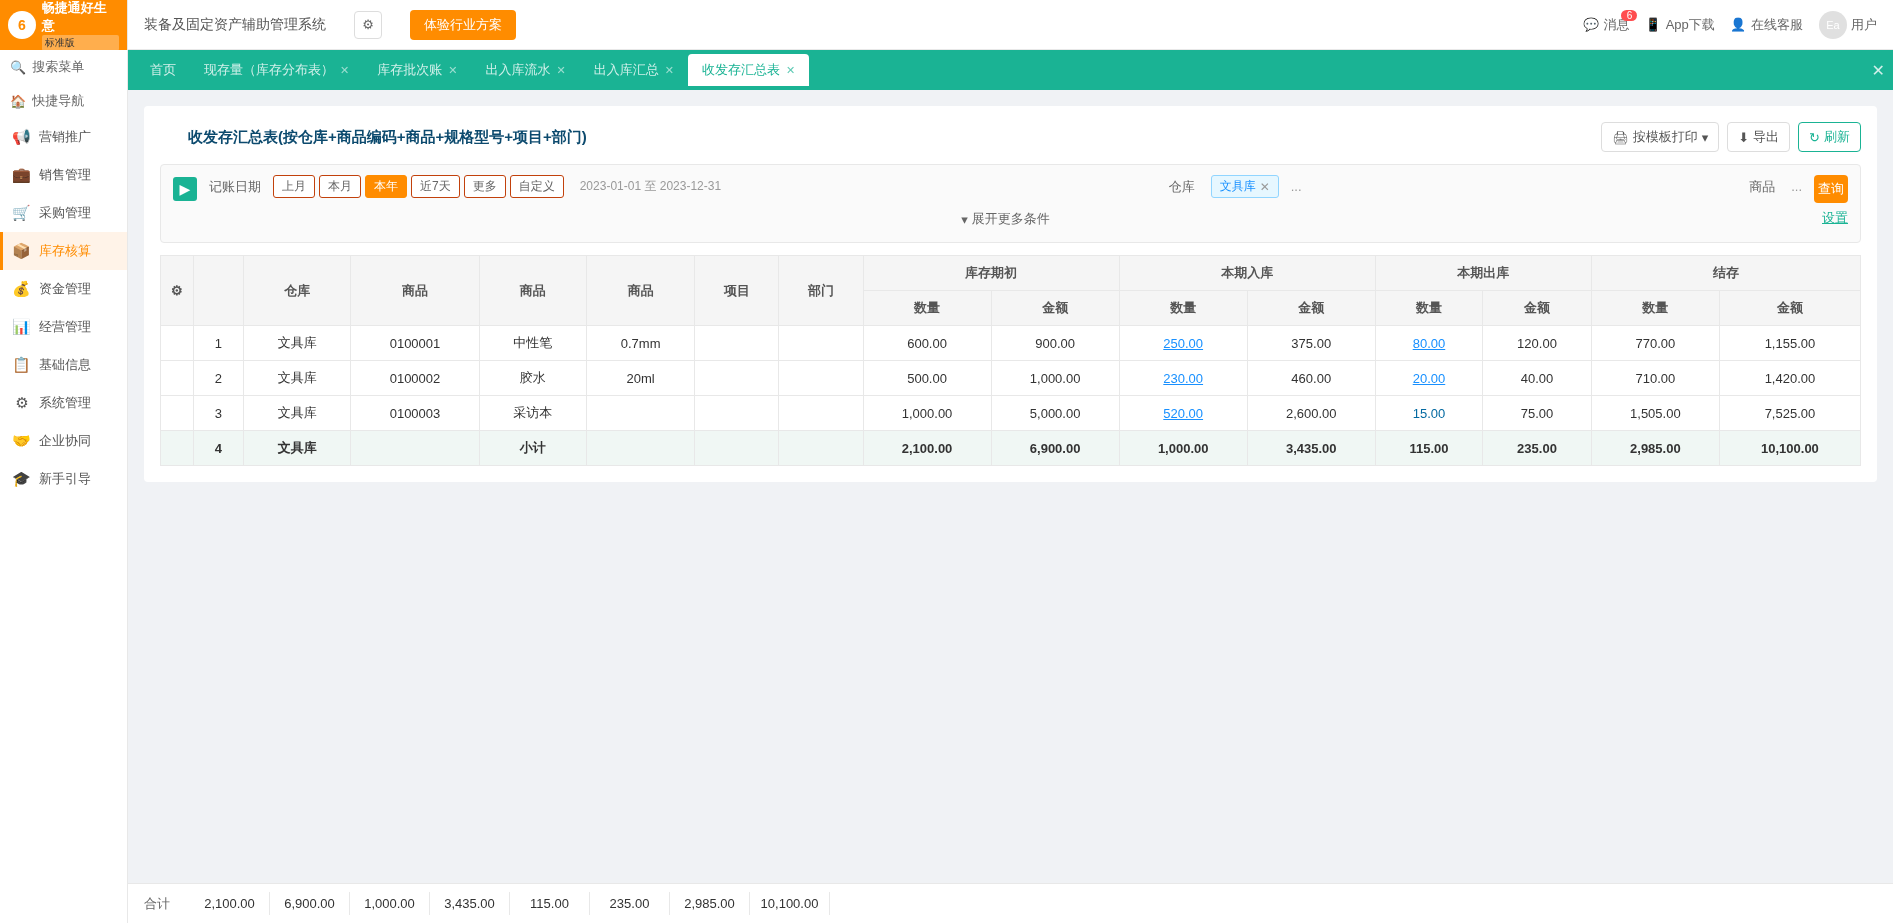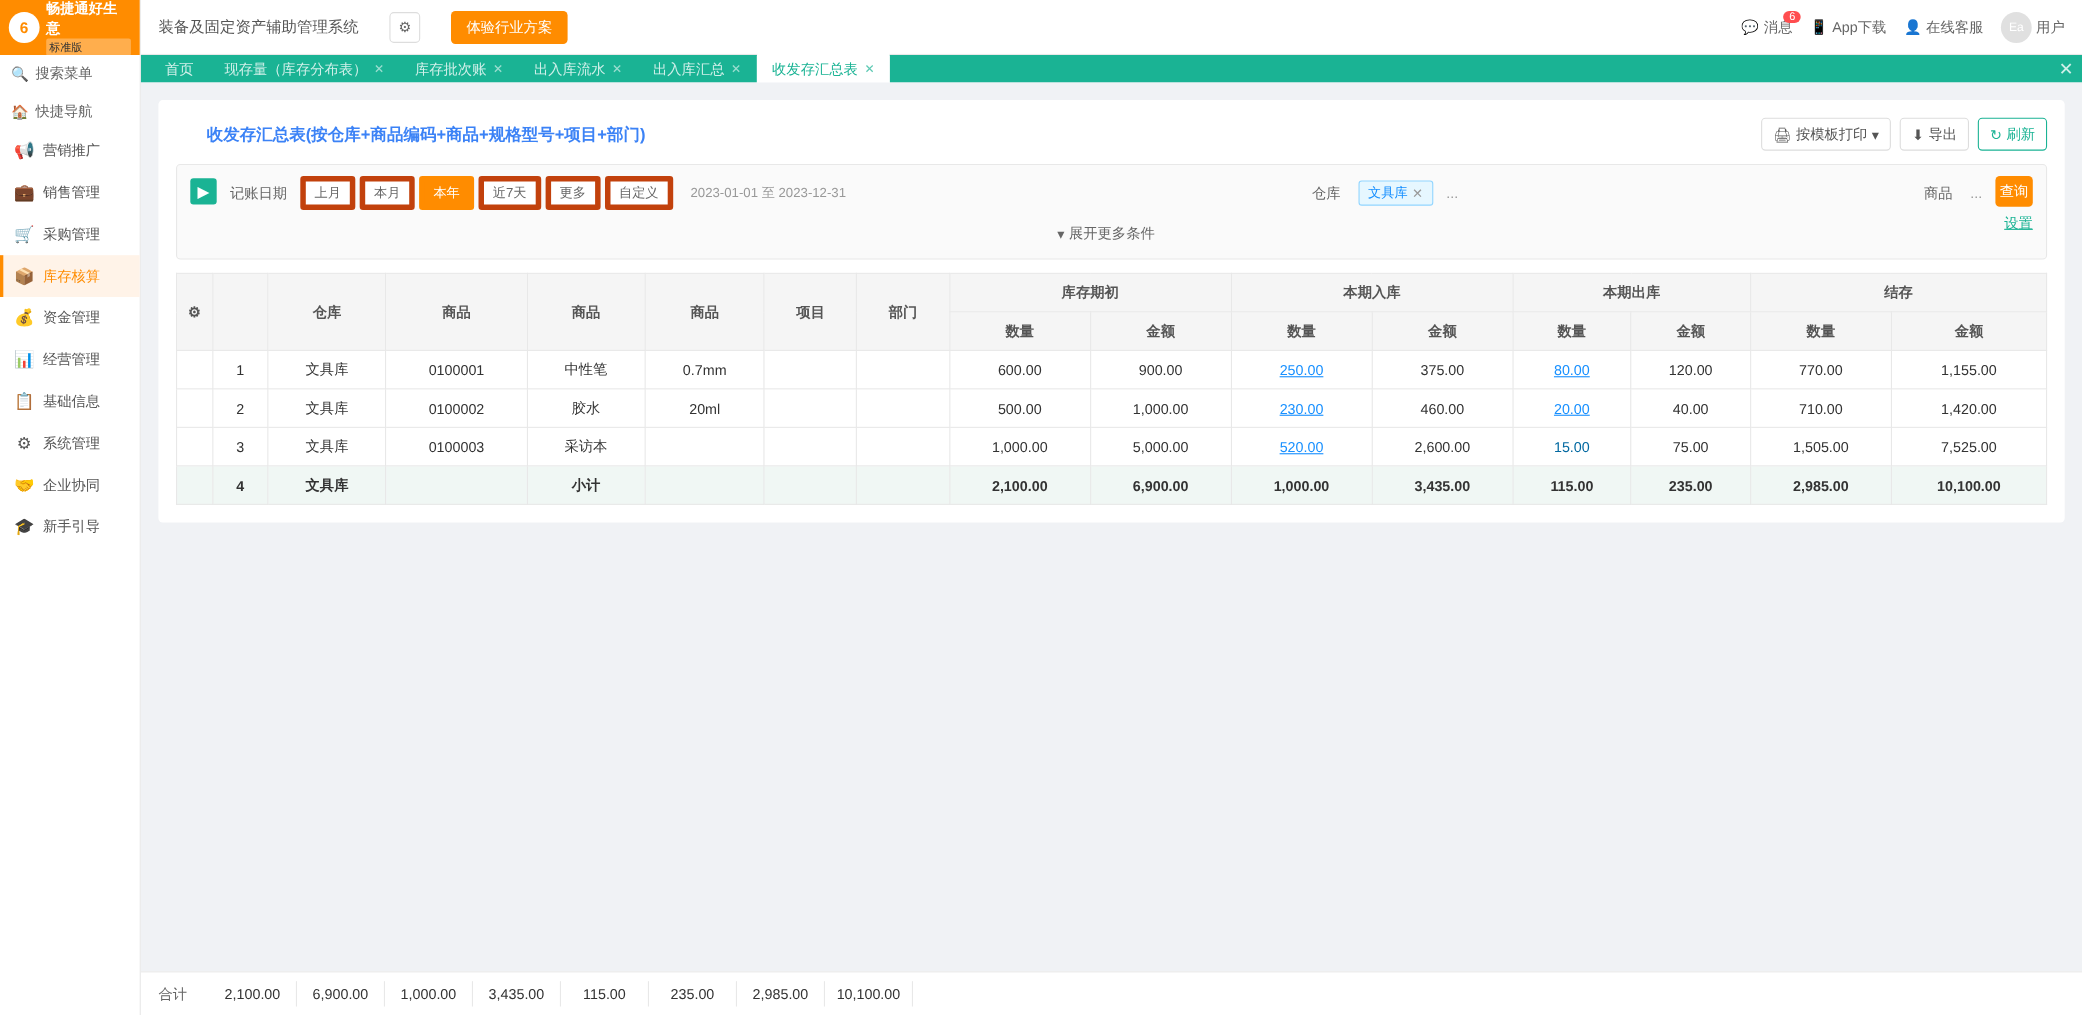"首页" .tabs-bar { height: 25px -> 40px }
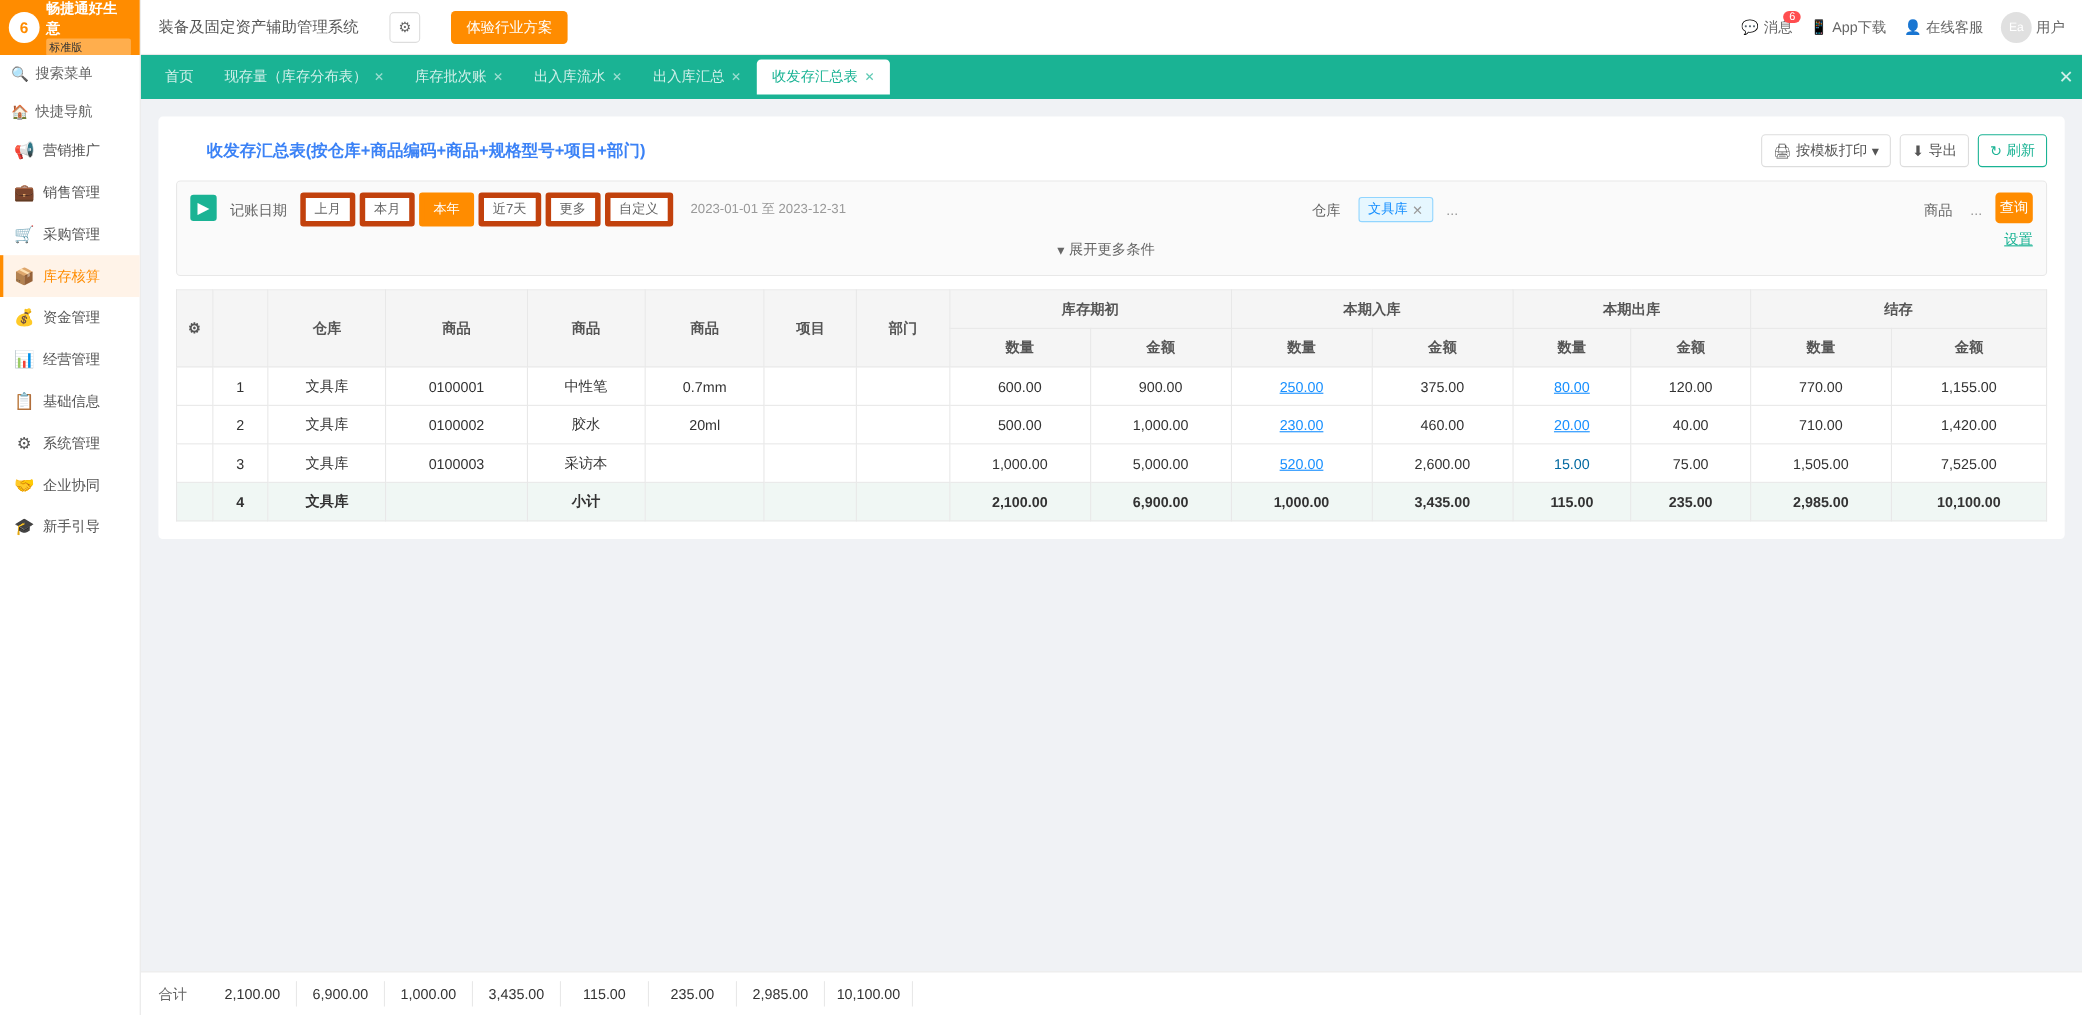"收发存汇总表(按仓库+商品编码+商品+规格型号+项目+部门)" .page-title { color: #3b82f6 -> #0c4a6e }
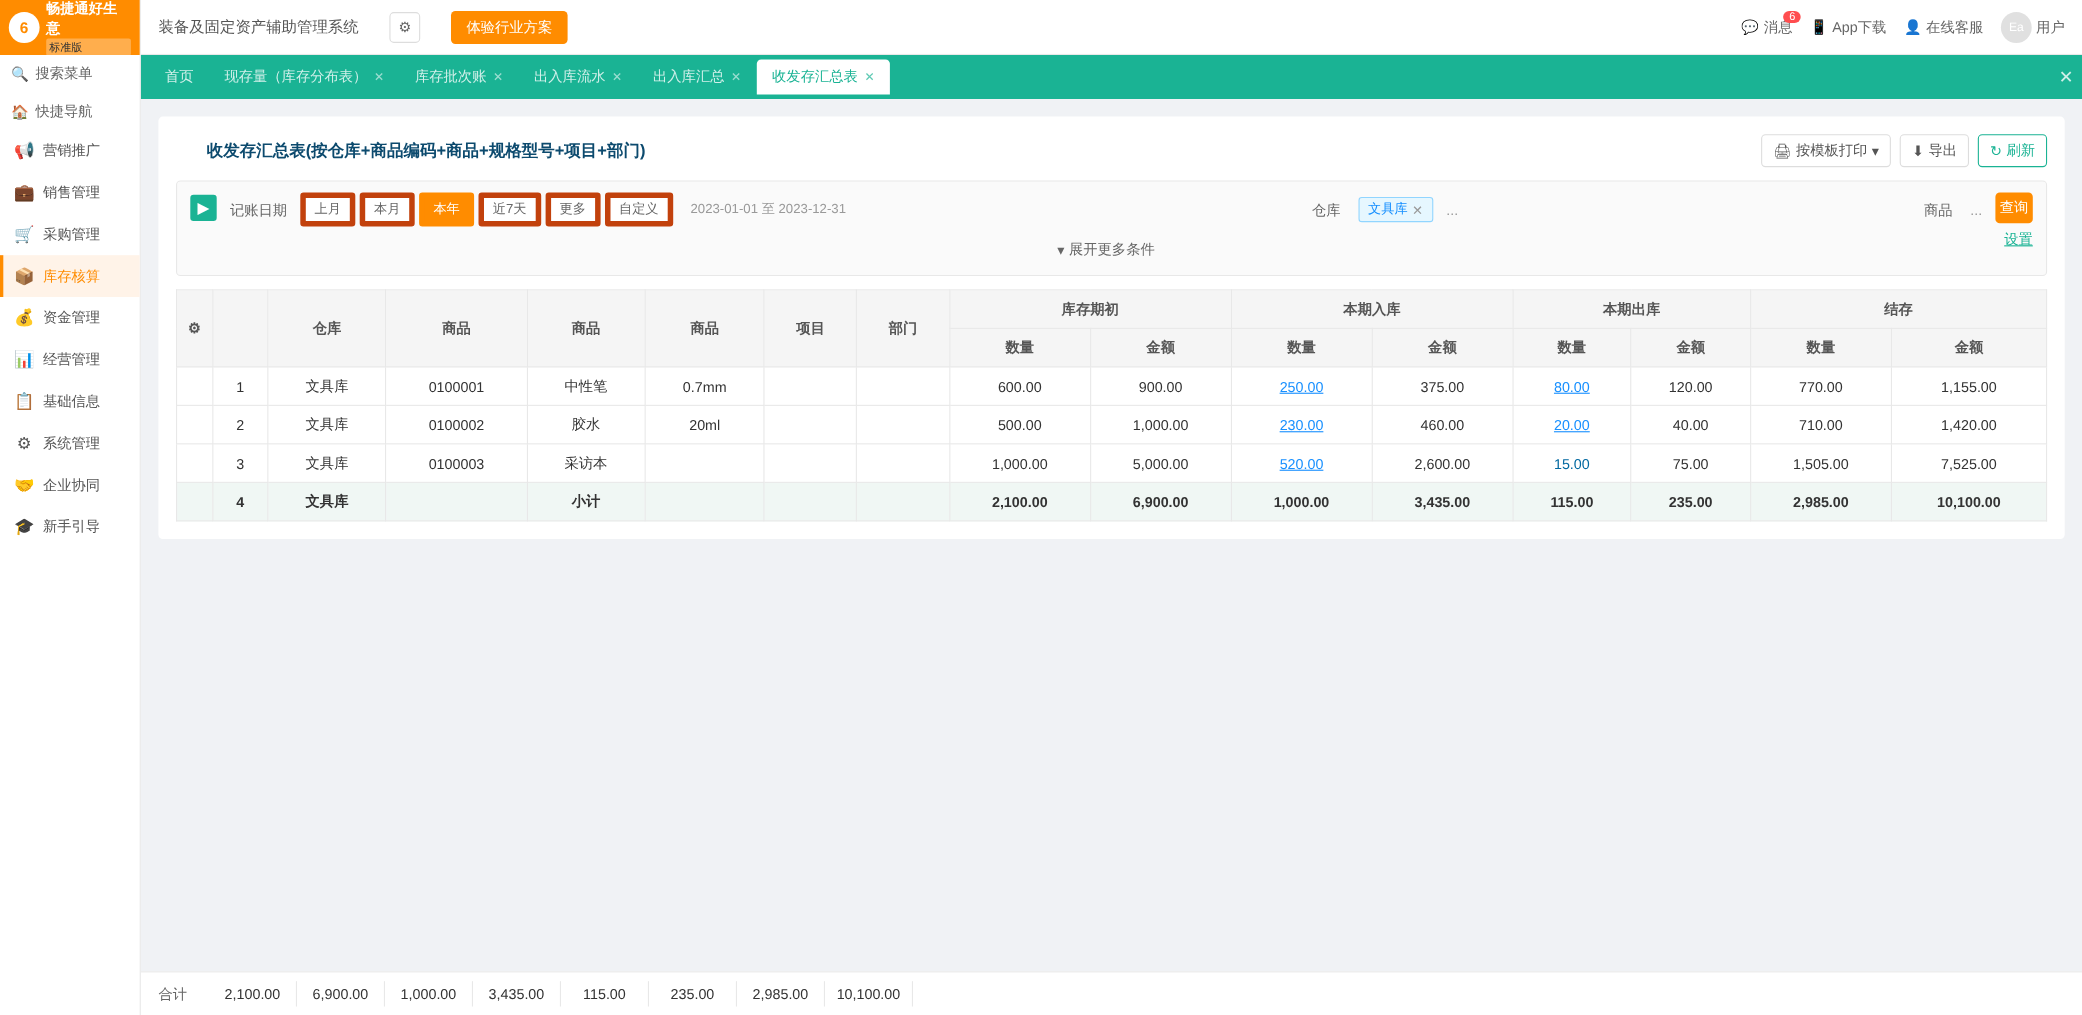"上月" .date-btn { border: 5px solid #c2410c -> 1px solid #c2410c }
